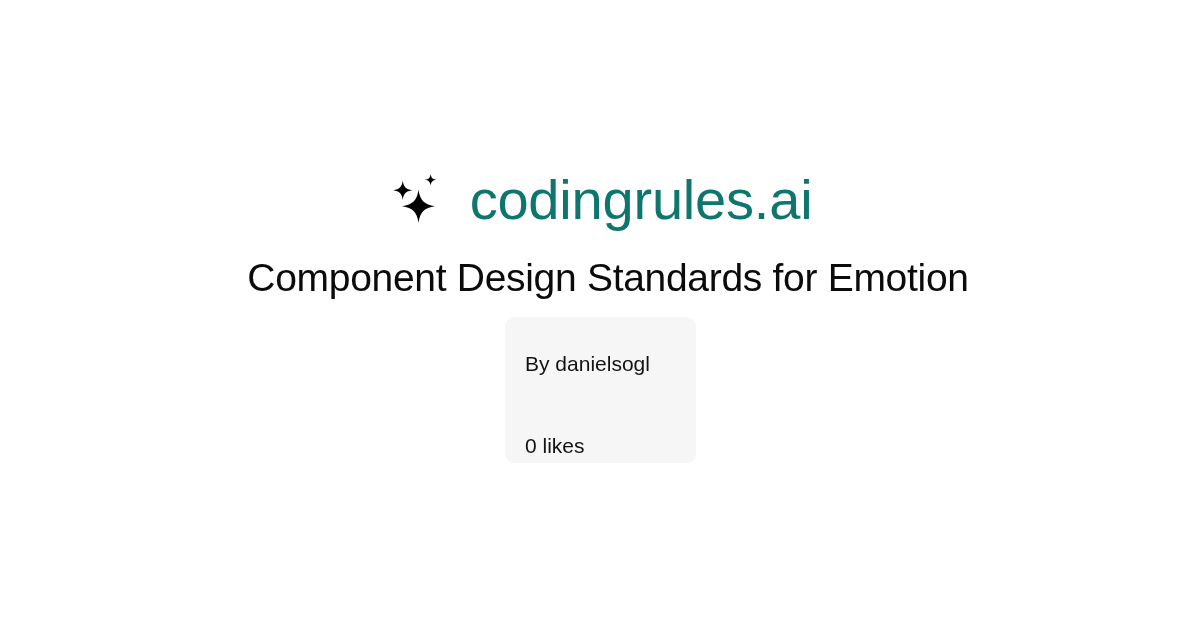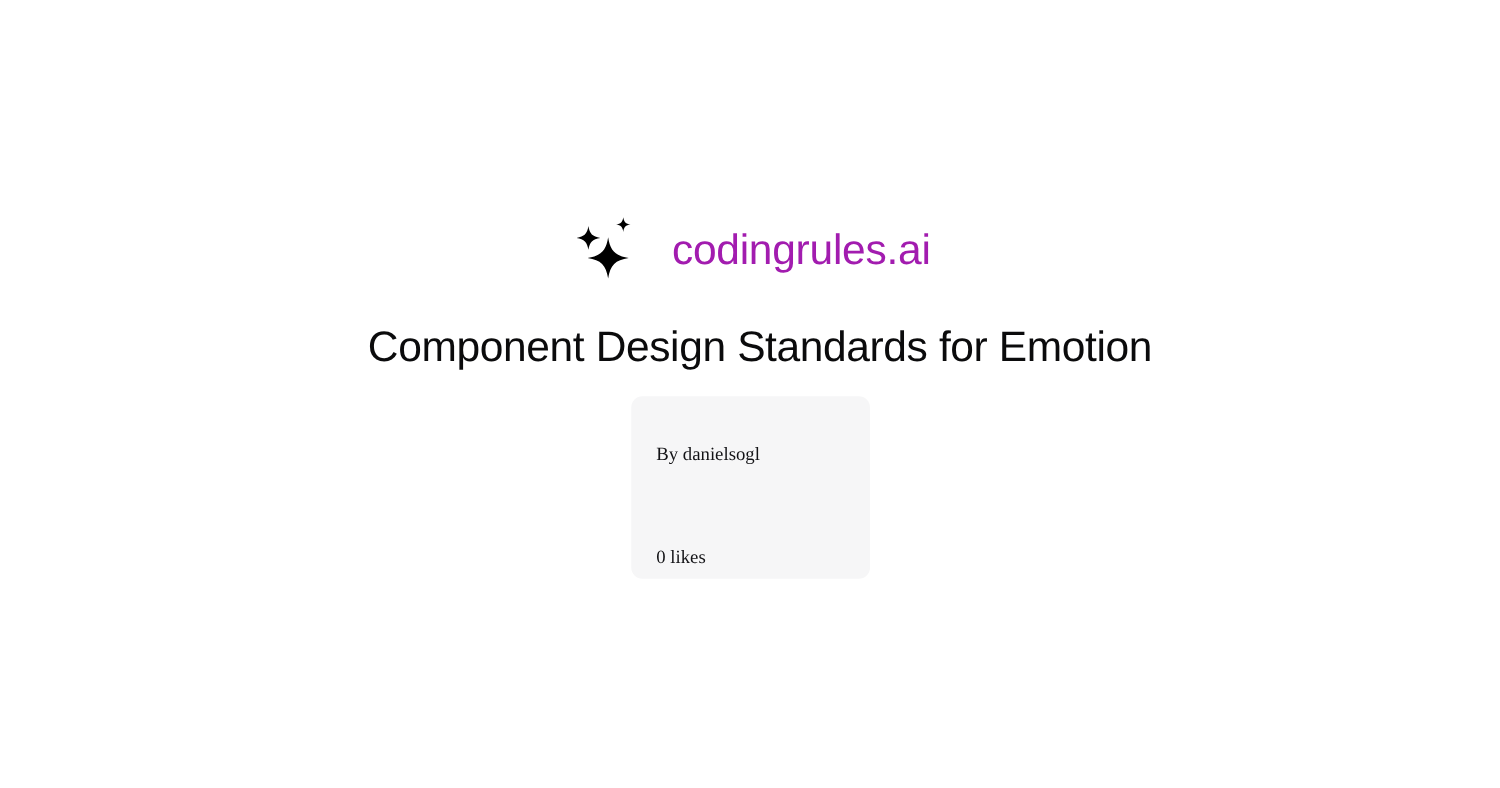"codingrules.ai" .brand-name { color: #a21caf -> #0f766e; font-size: 34px -> 56px }
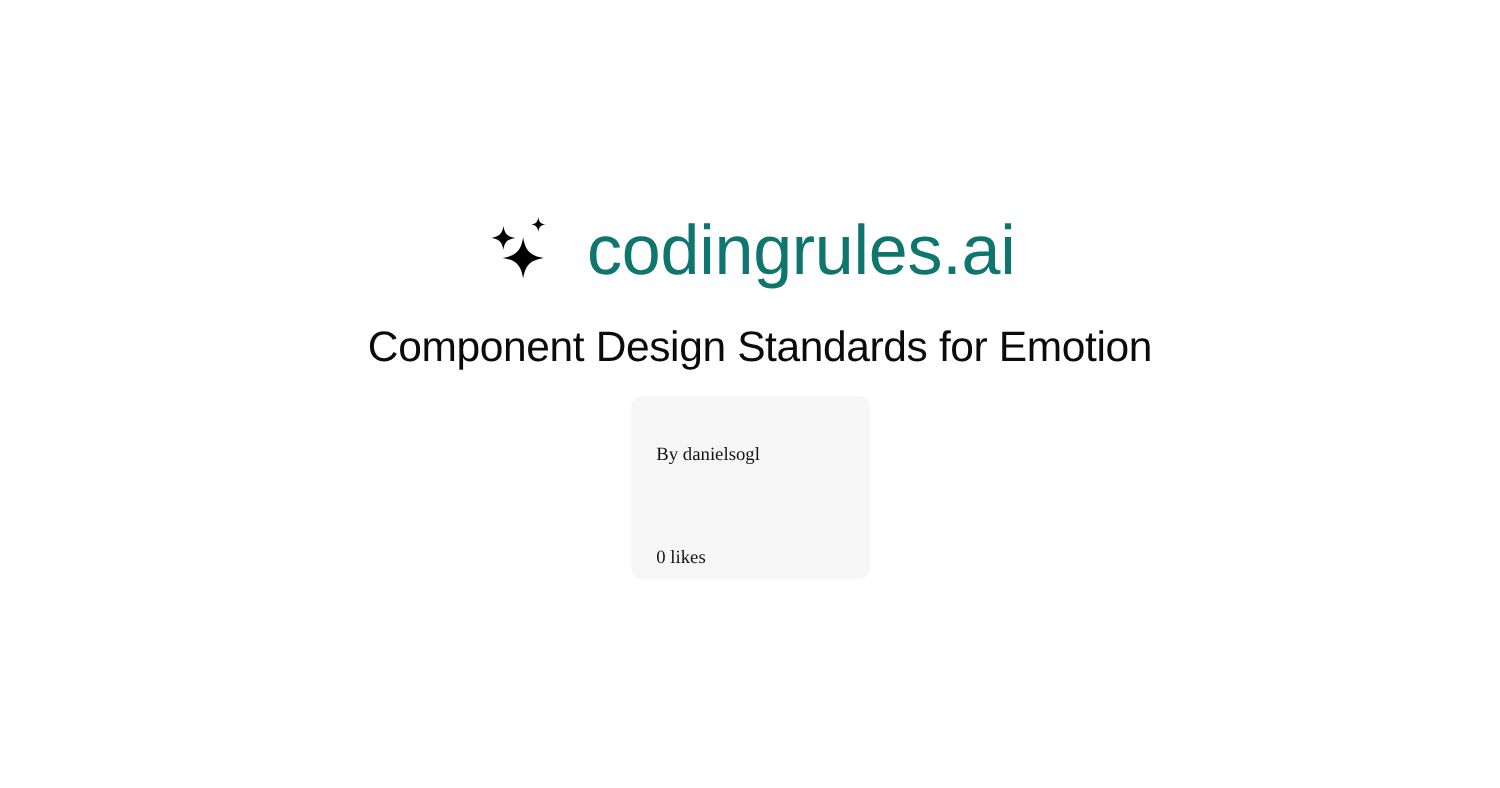"Component Design Standards for Emotion" .rule-title { font-size: 34px -> 39px }
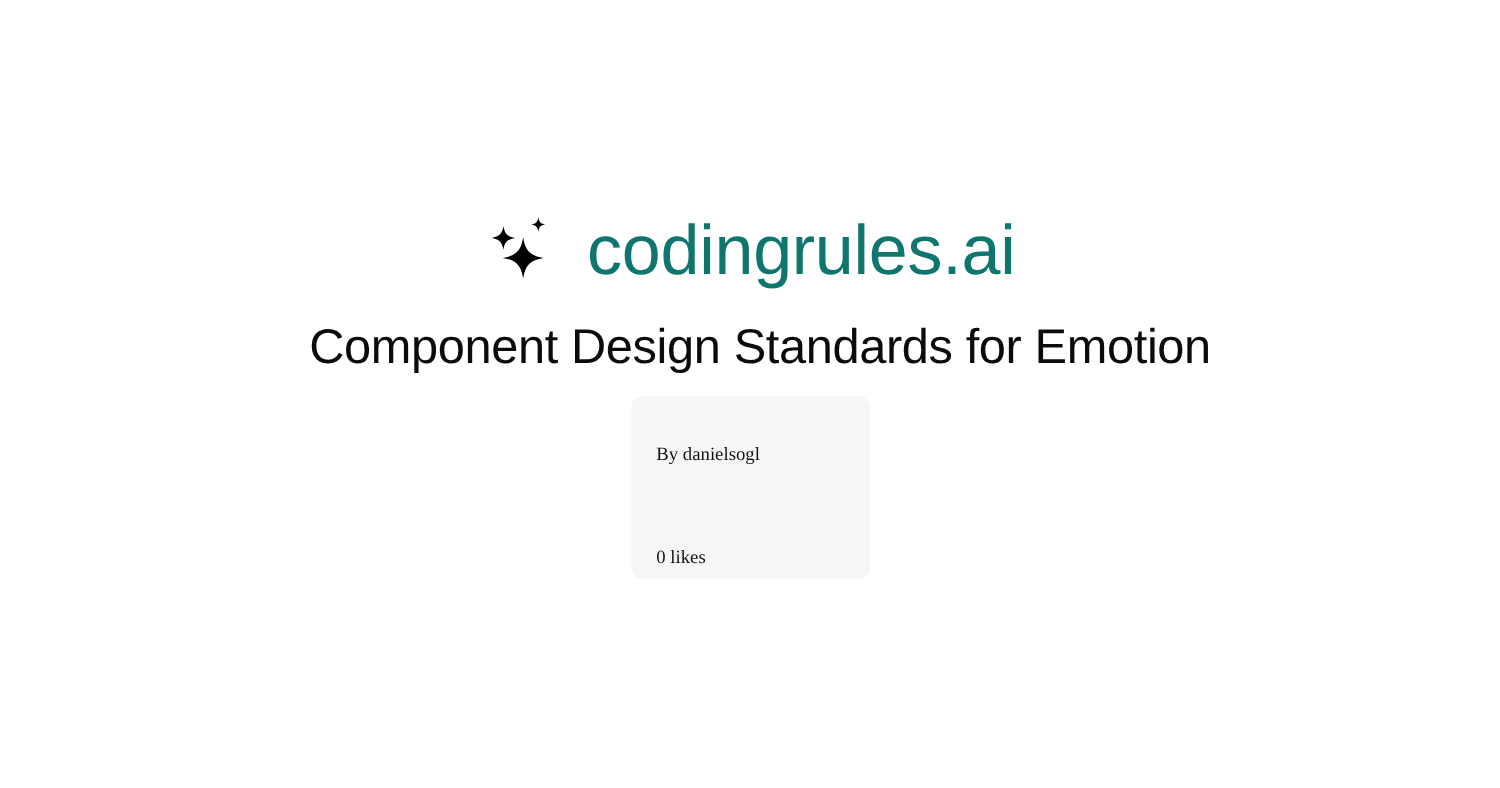"By danielsogl" .meta-line { font-family: Liberation Serif, serif -> none; font-size: 15px -> 21px }
